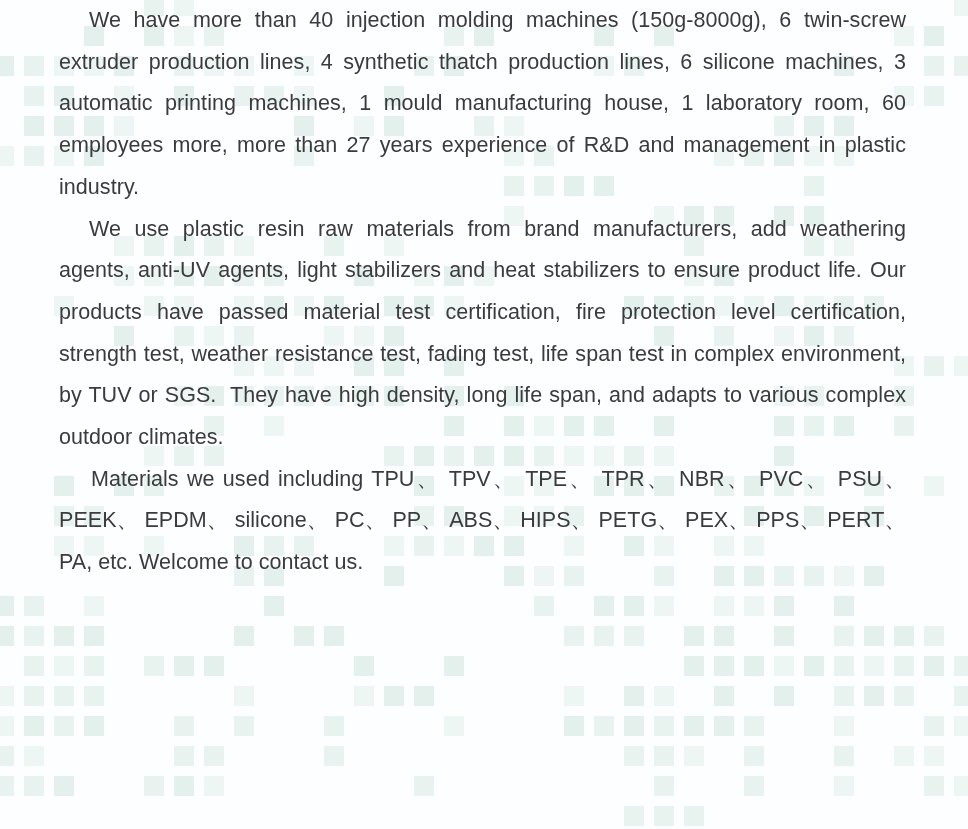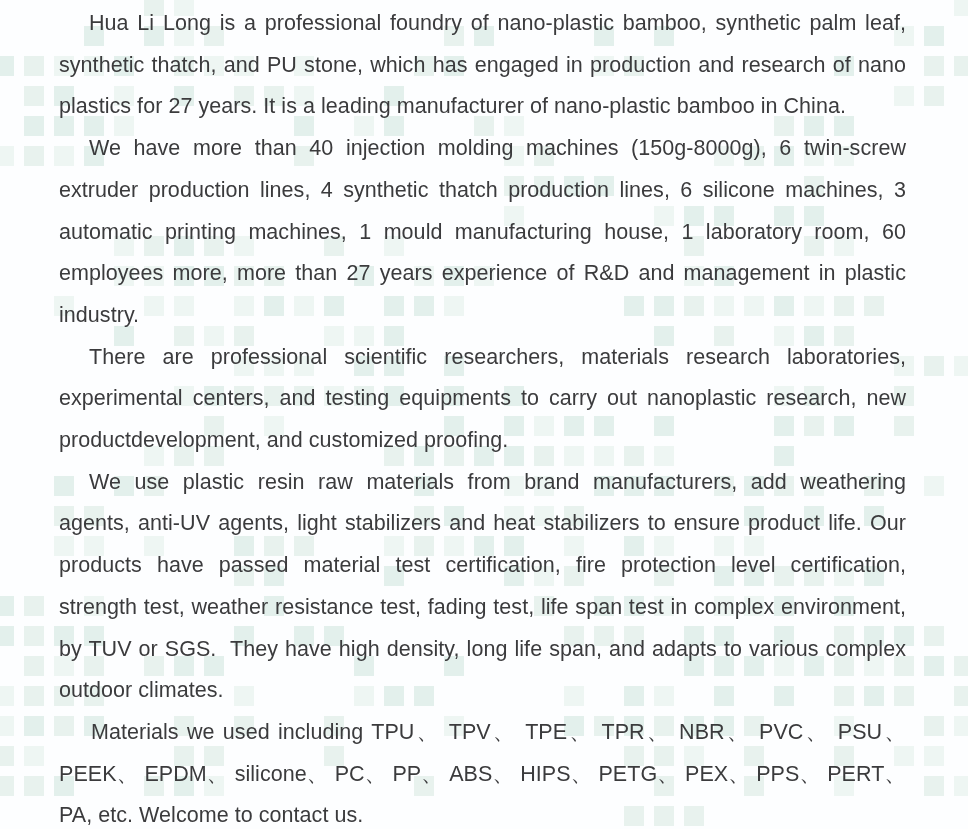"Hua Li Long is a" p.para { html: <p>Hua Li Long is a professional foundry of nano-plastic bamboo, synthetic palm leaf, synthetic thatch, and PU stone, which has engaged in production and research of nano plastics for 27 years. It is a leading manufacturer of nano-plastic bamboo in China.</p> -> none }
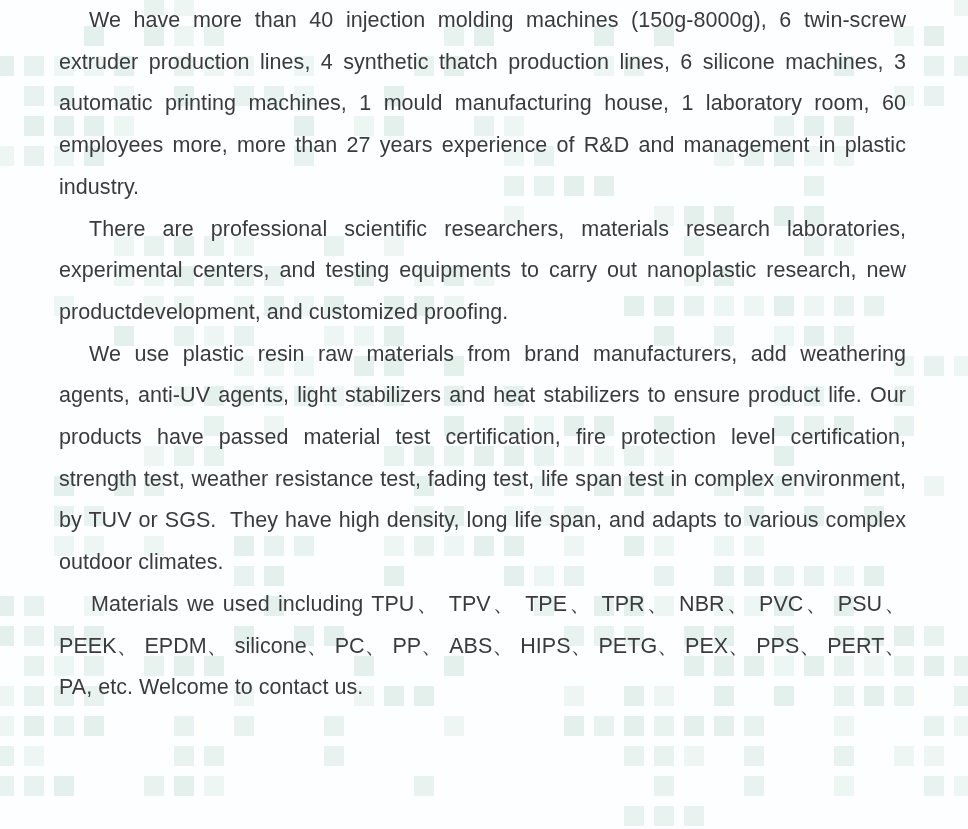"There are professional scientific" p.para { html: <p>There are professional scientific researchers, materials research laboratories, experimental centers, and testing equipments to carry out nanoplastic research, new productdevelopment, and customized proofing.</p> -> none }
